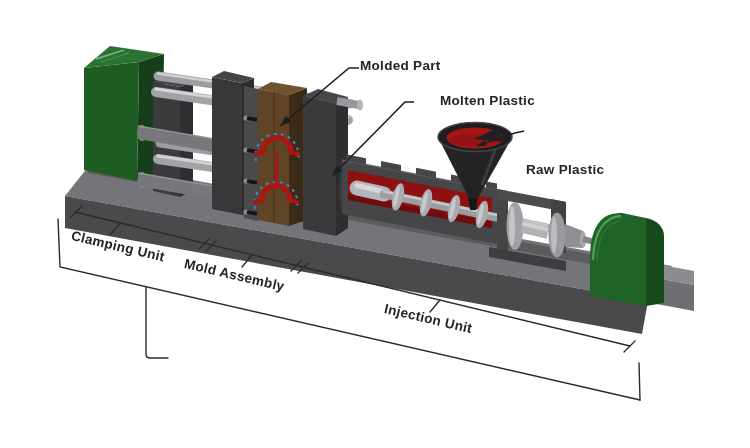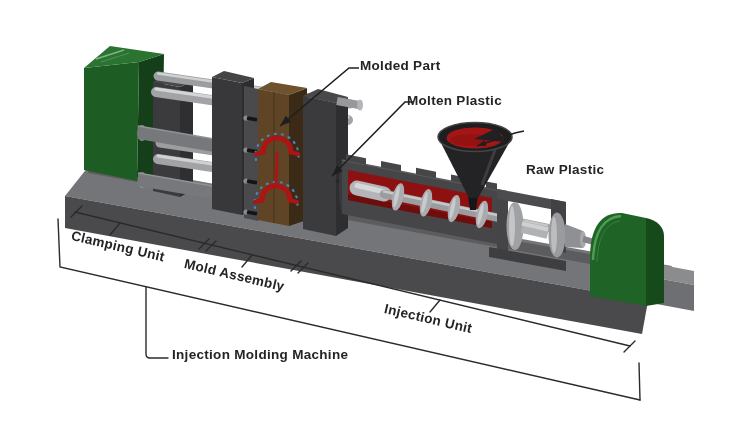"Molten Plastic" #lbl-molten { left: 407px -> 440px }
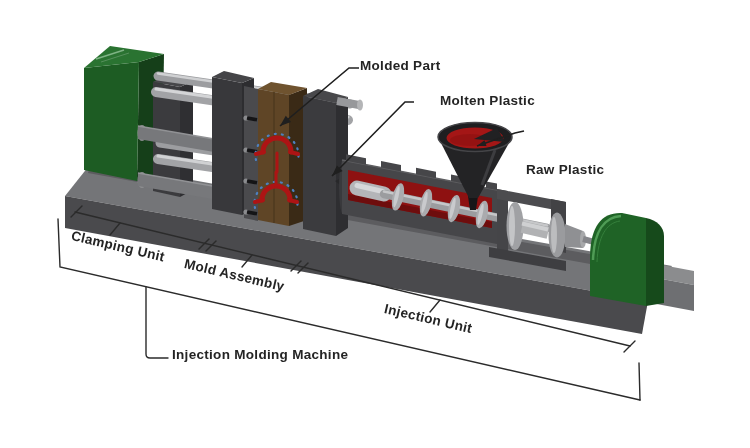"Injection Molding Machine" div.lbl { html: <div>Injection Molding Machine</div> -> none }
